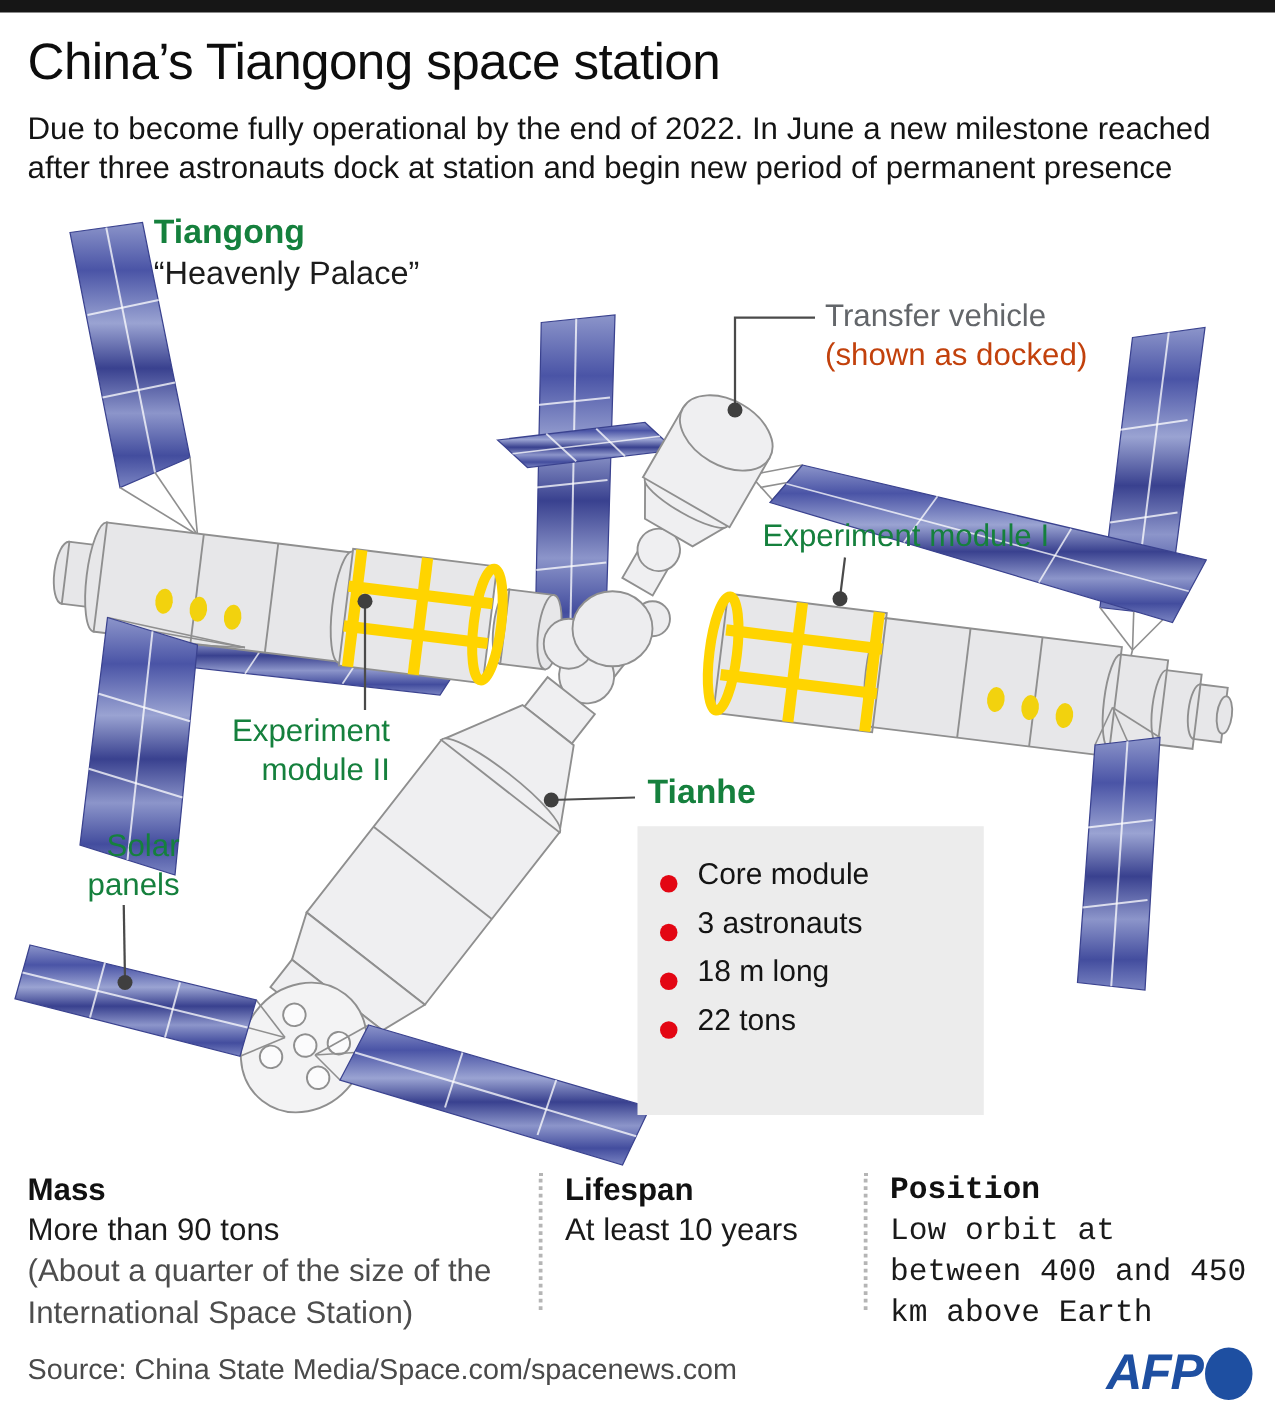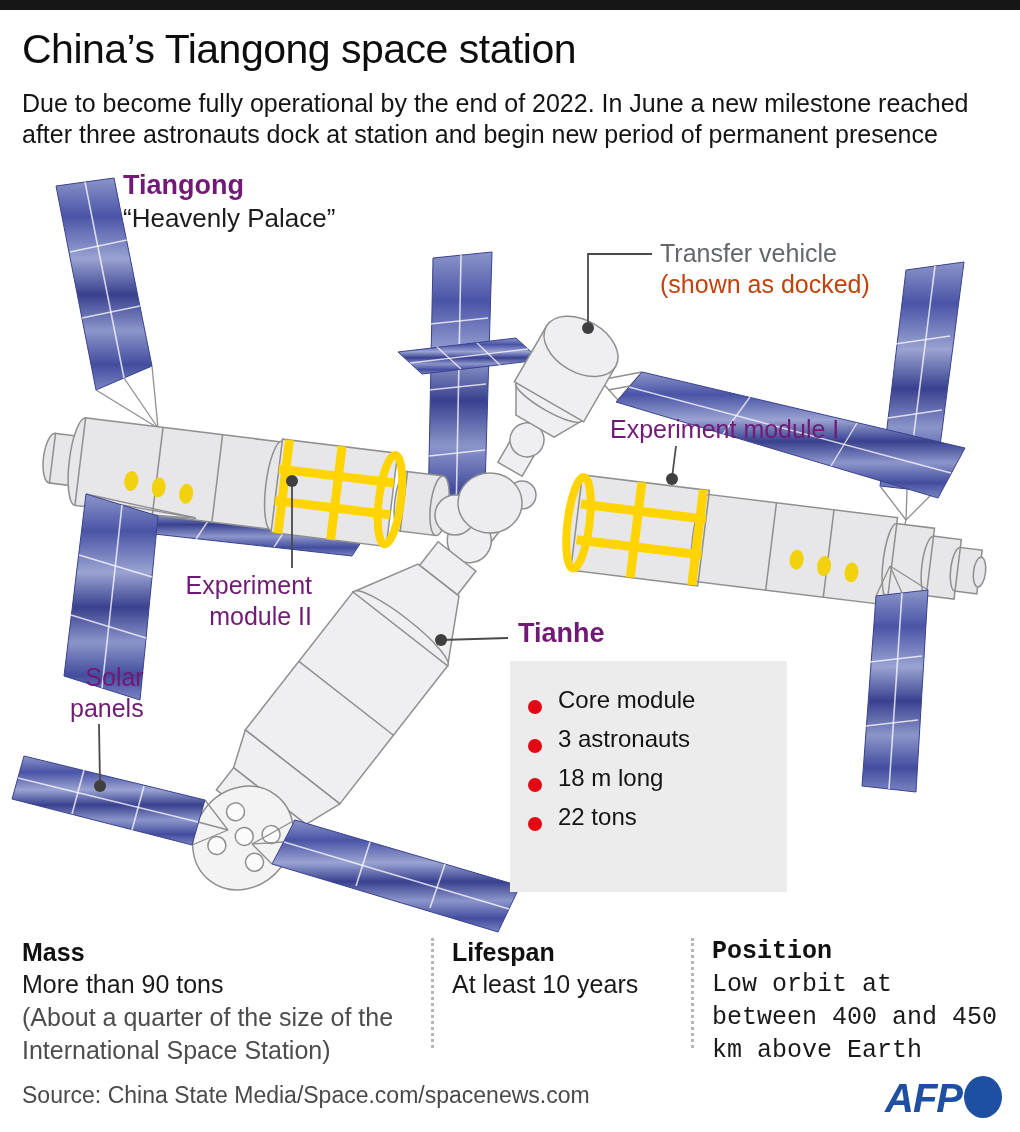"Tiangong" .lbl { color: #701a75 -> #15803d }
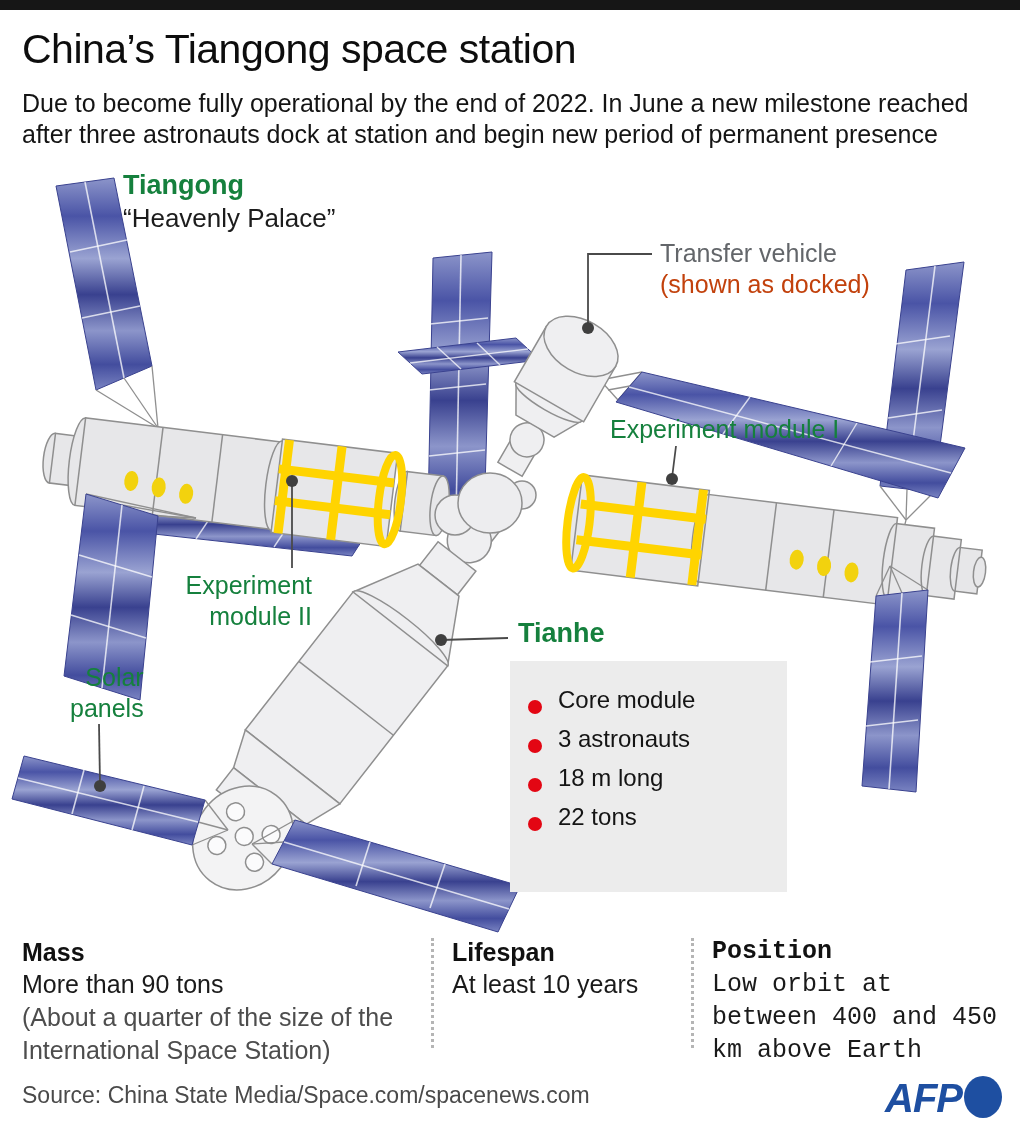"AFP" #afp { align-items: flex-start -> center }
